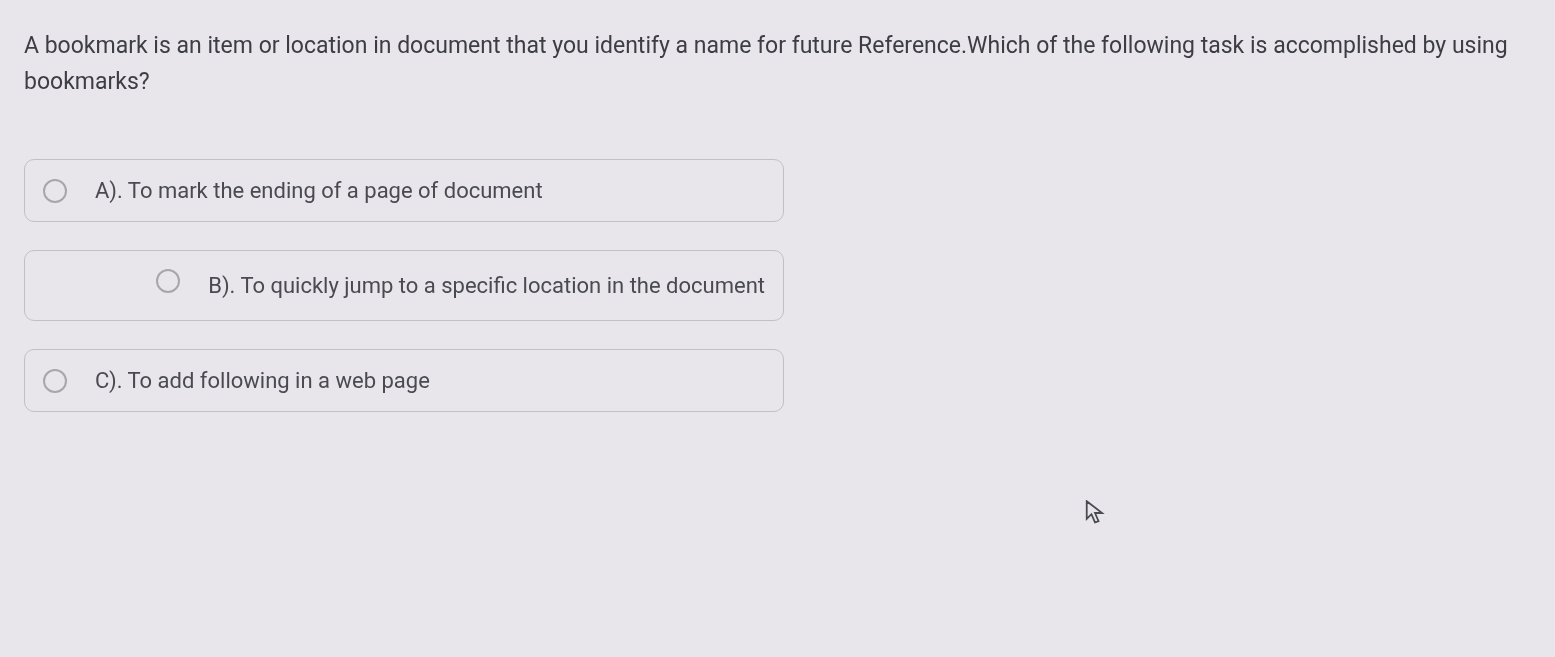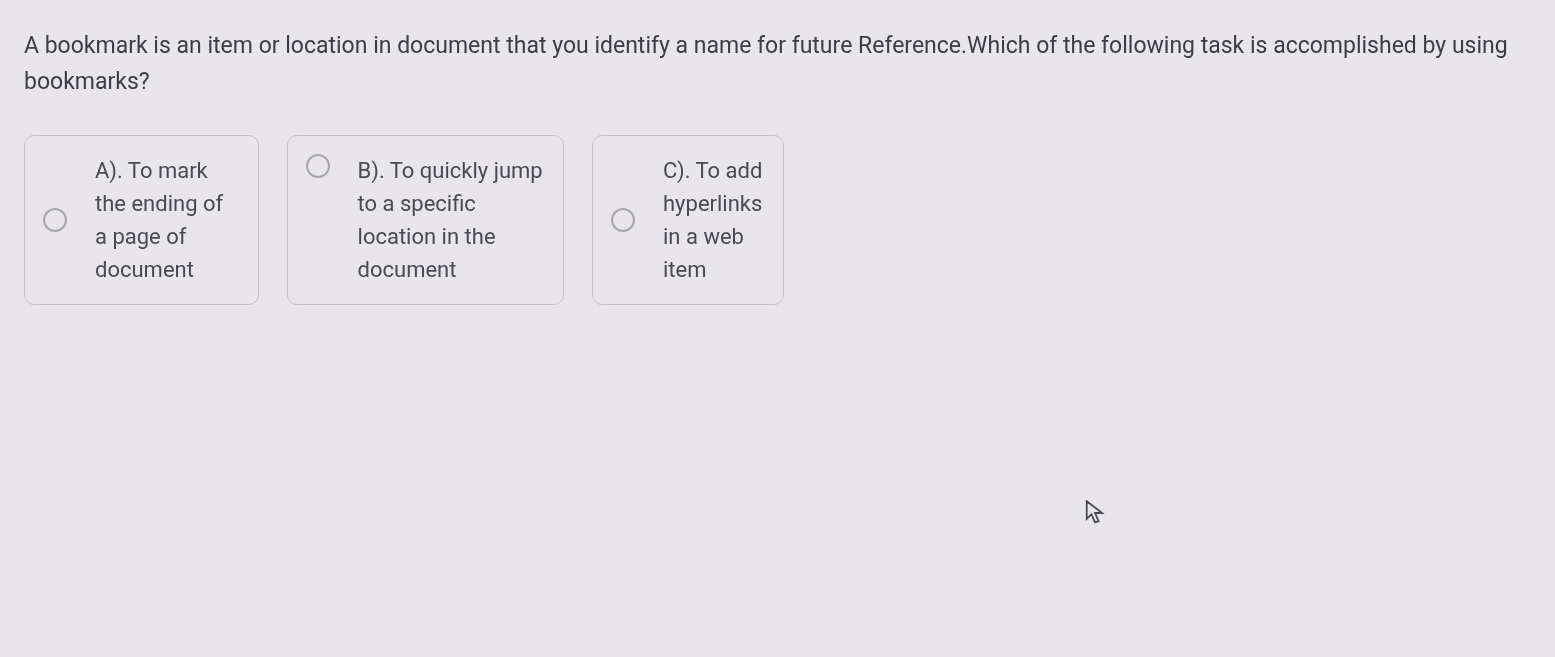"A bookmark is an item" .question-text { margin-bottom: 36px -> 60px }
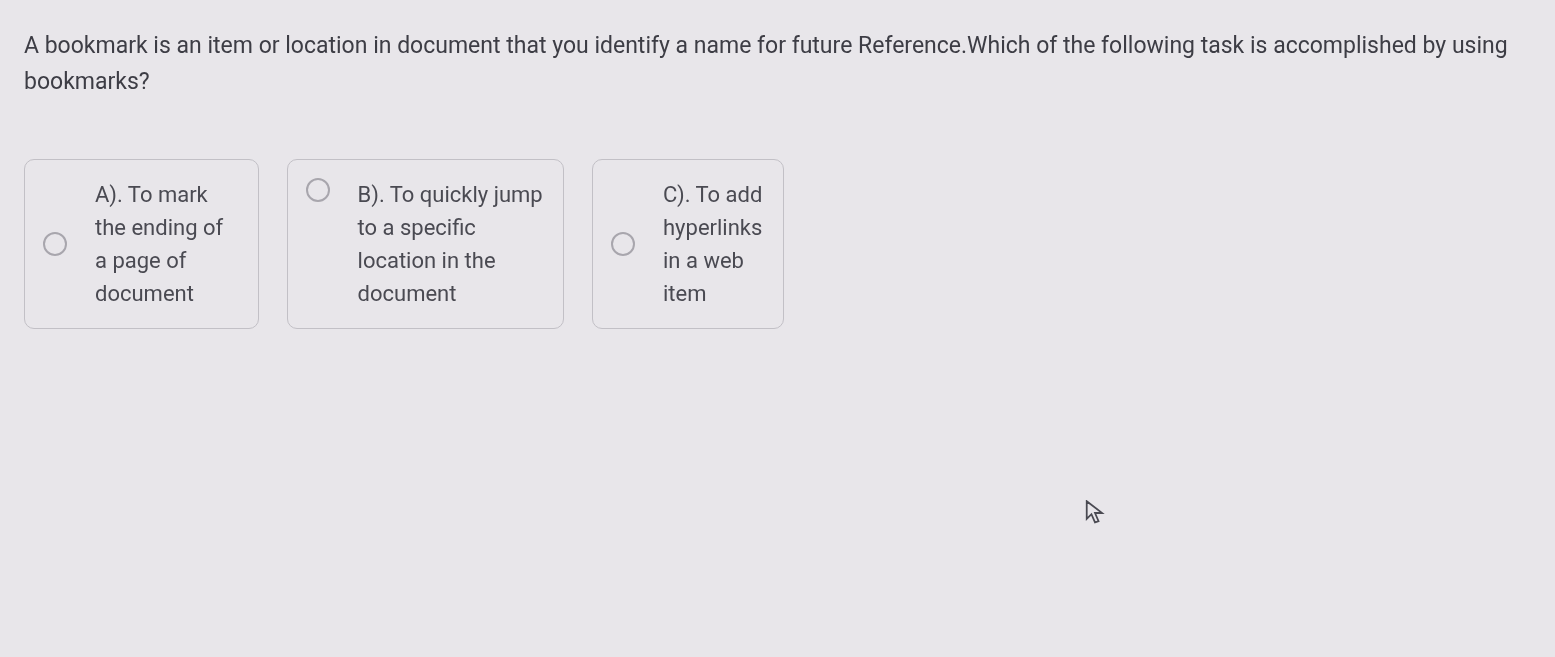"A). To mark the ending" .options-container { flex-direction: none -> column }
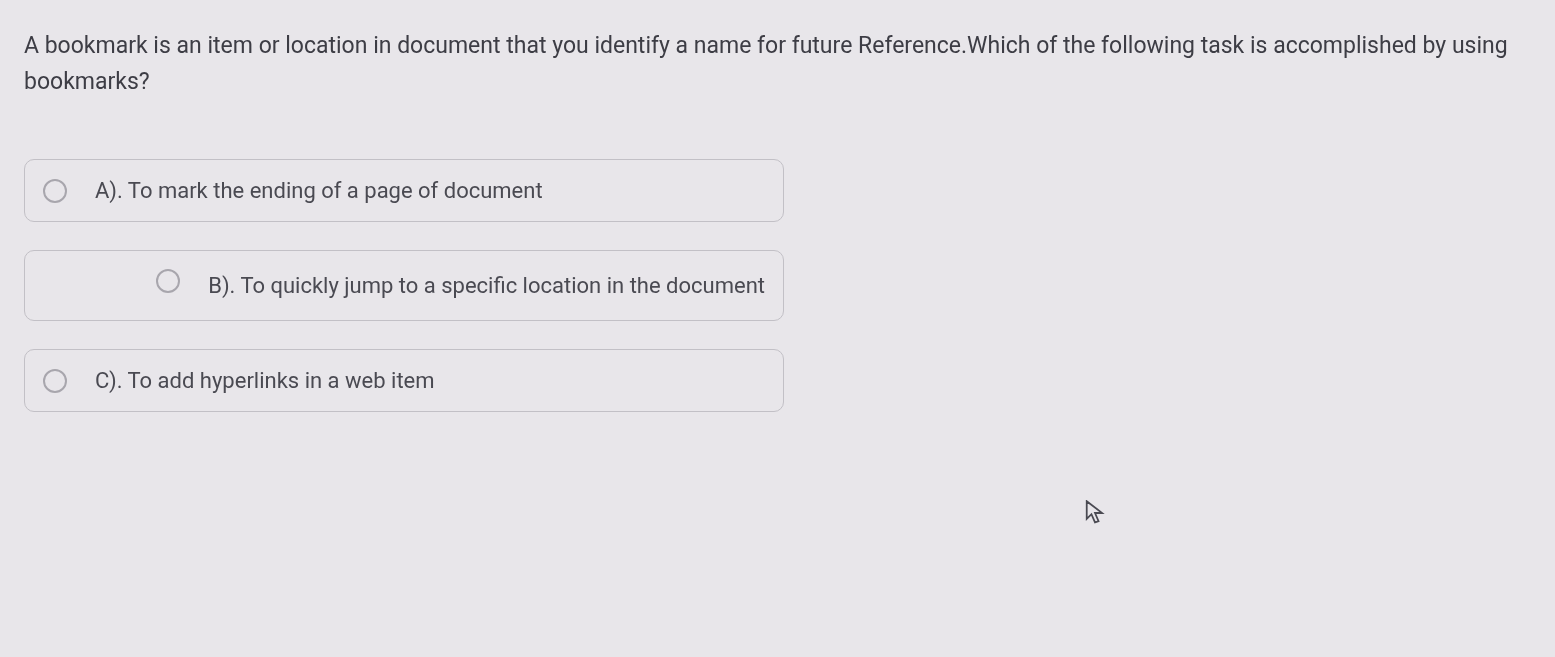"C). To add hyperlinks in" div.option-label { text: hyperlinks in a web item -> following in a web page }
